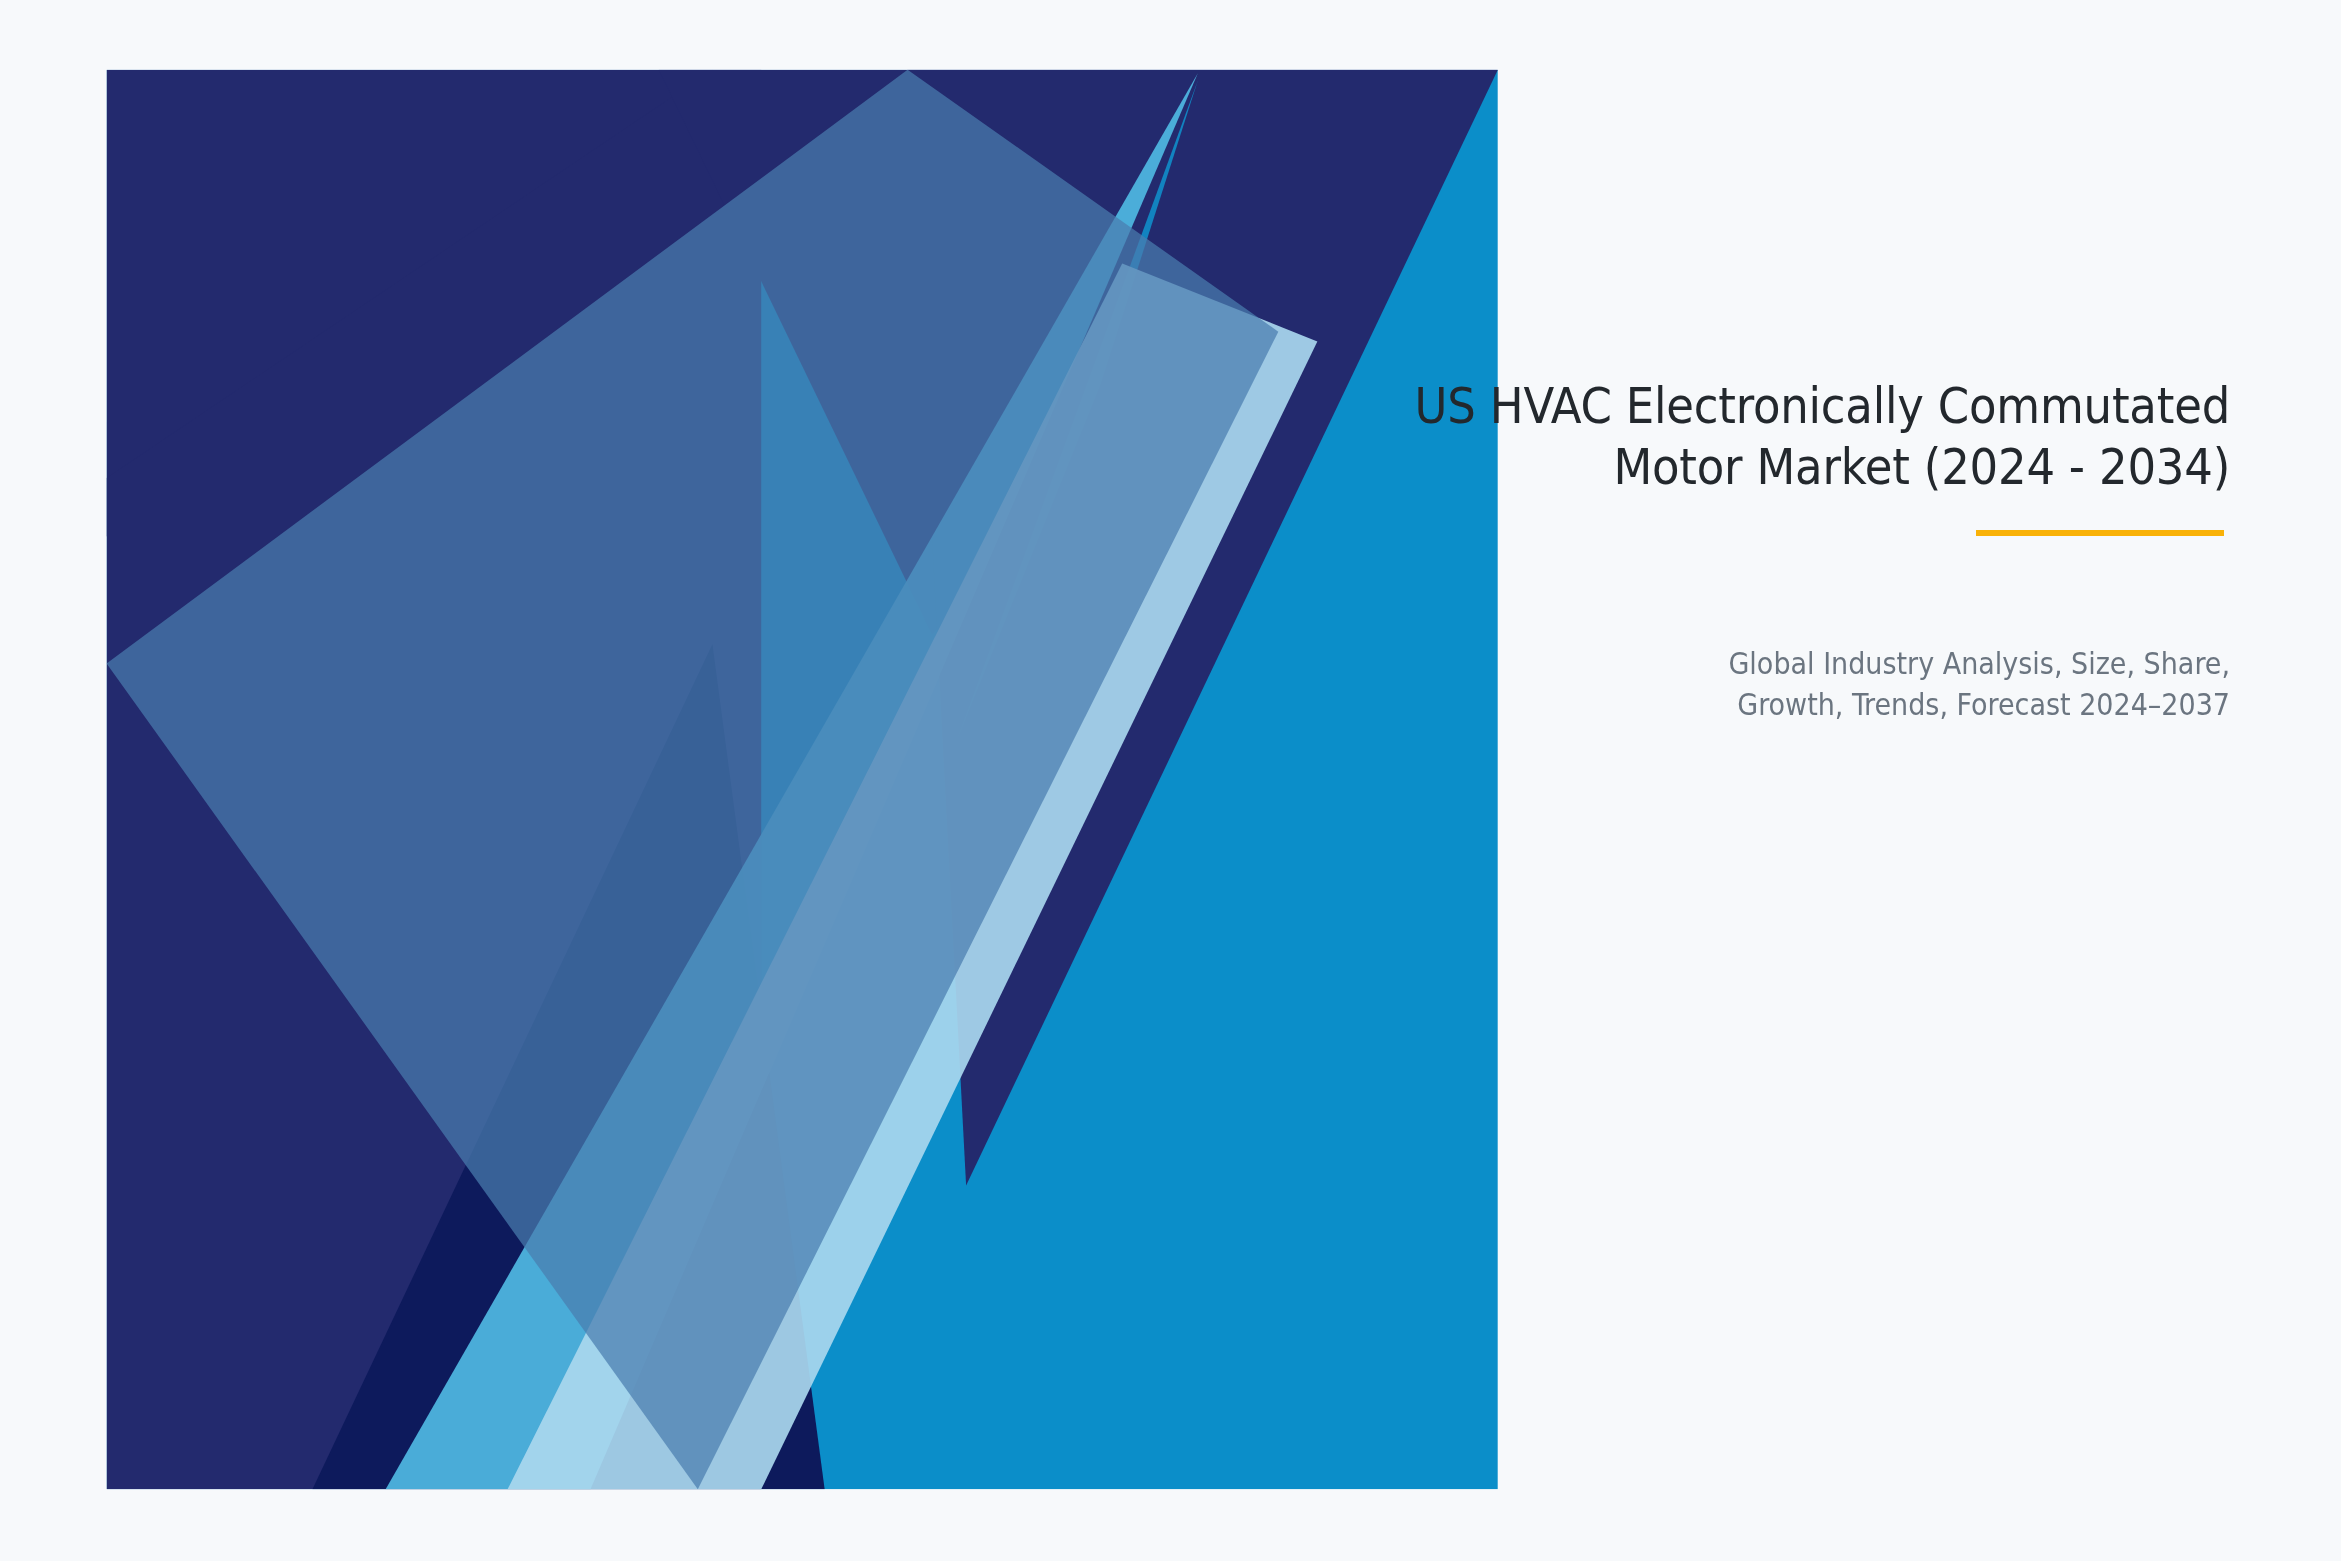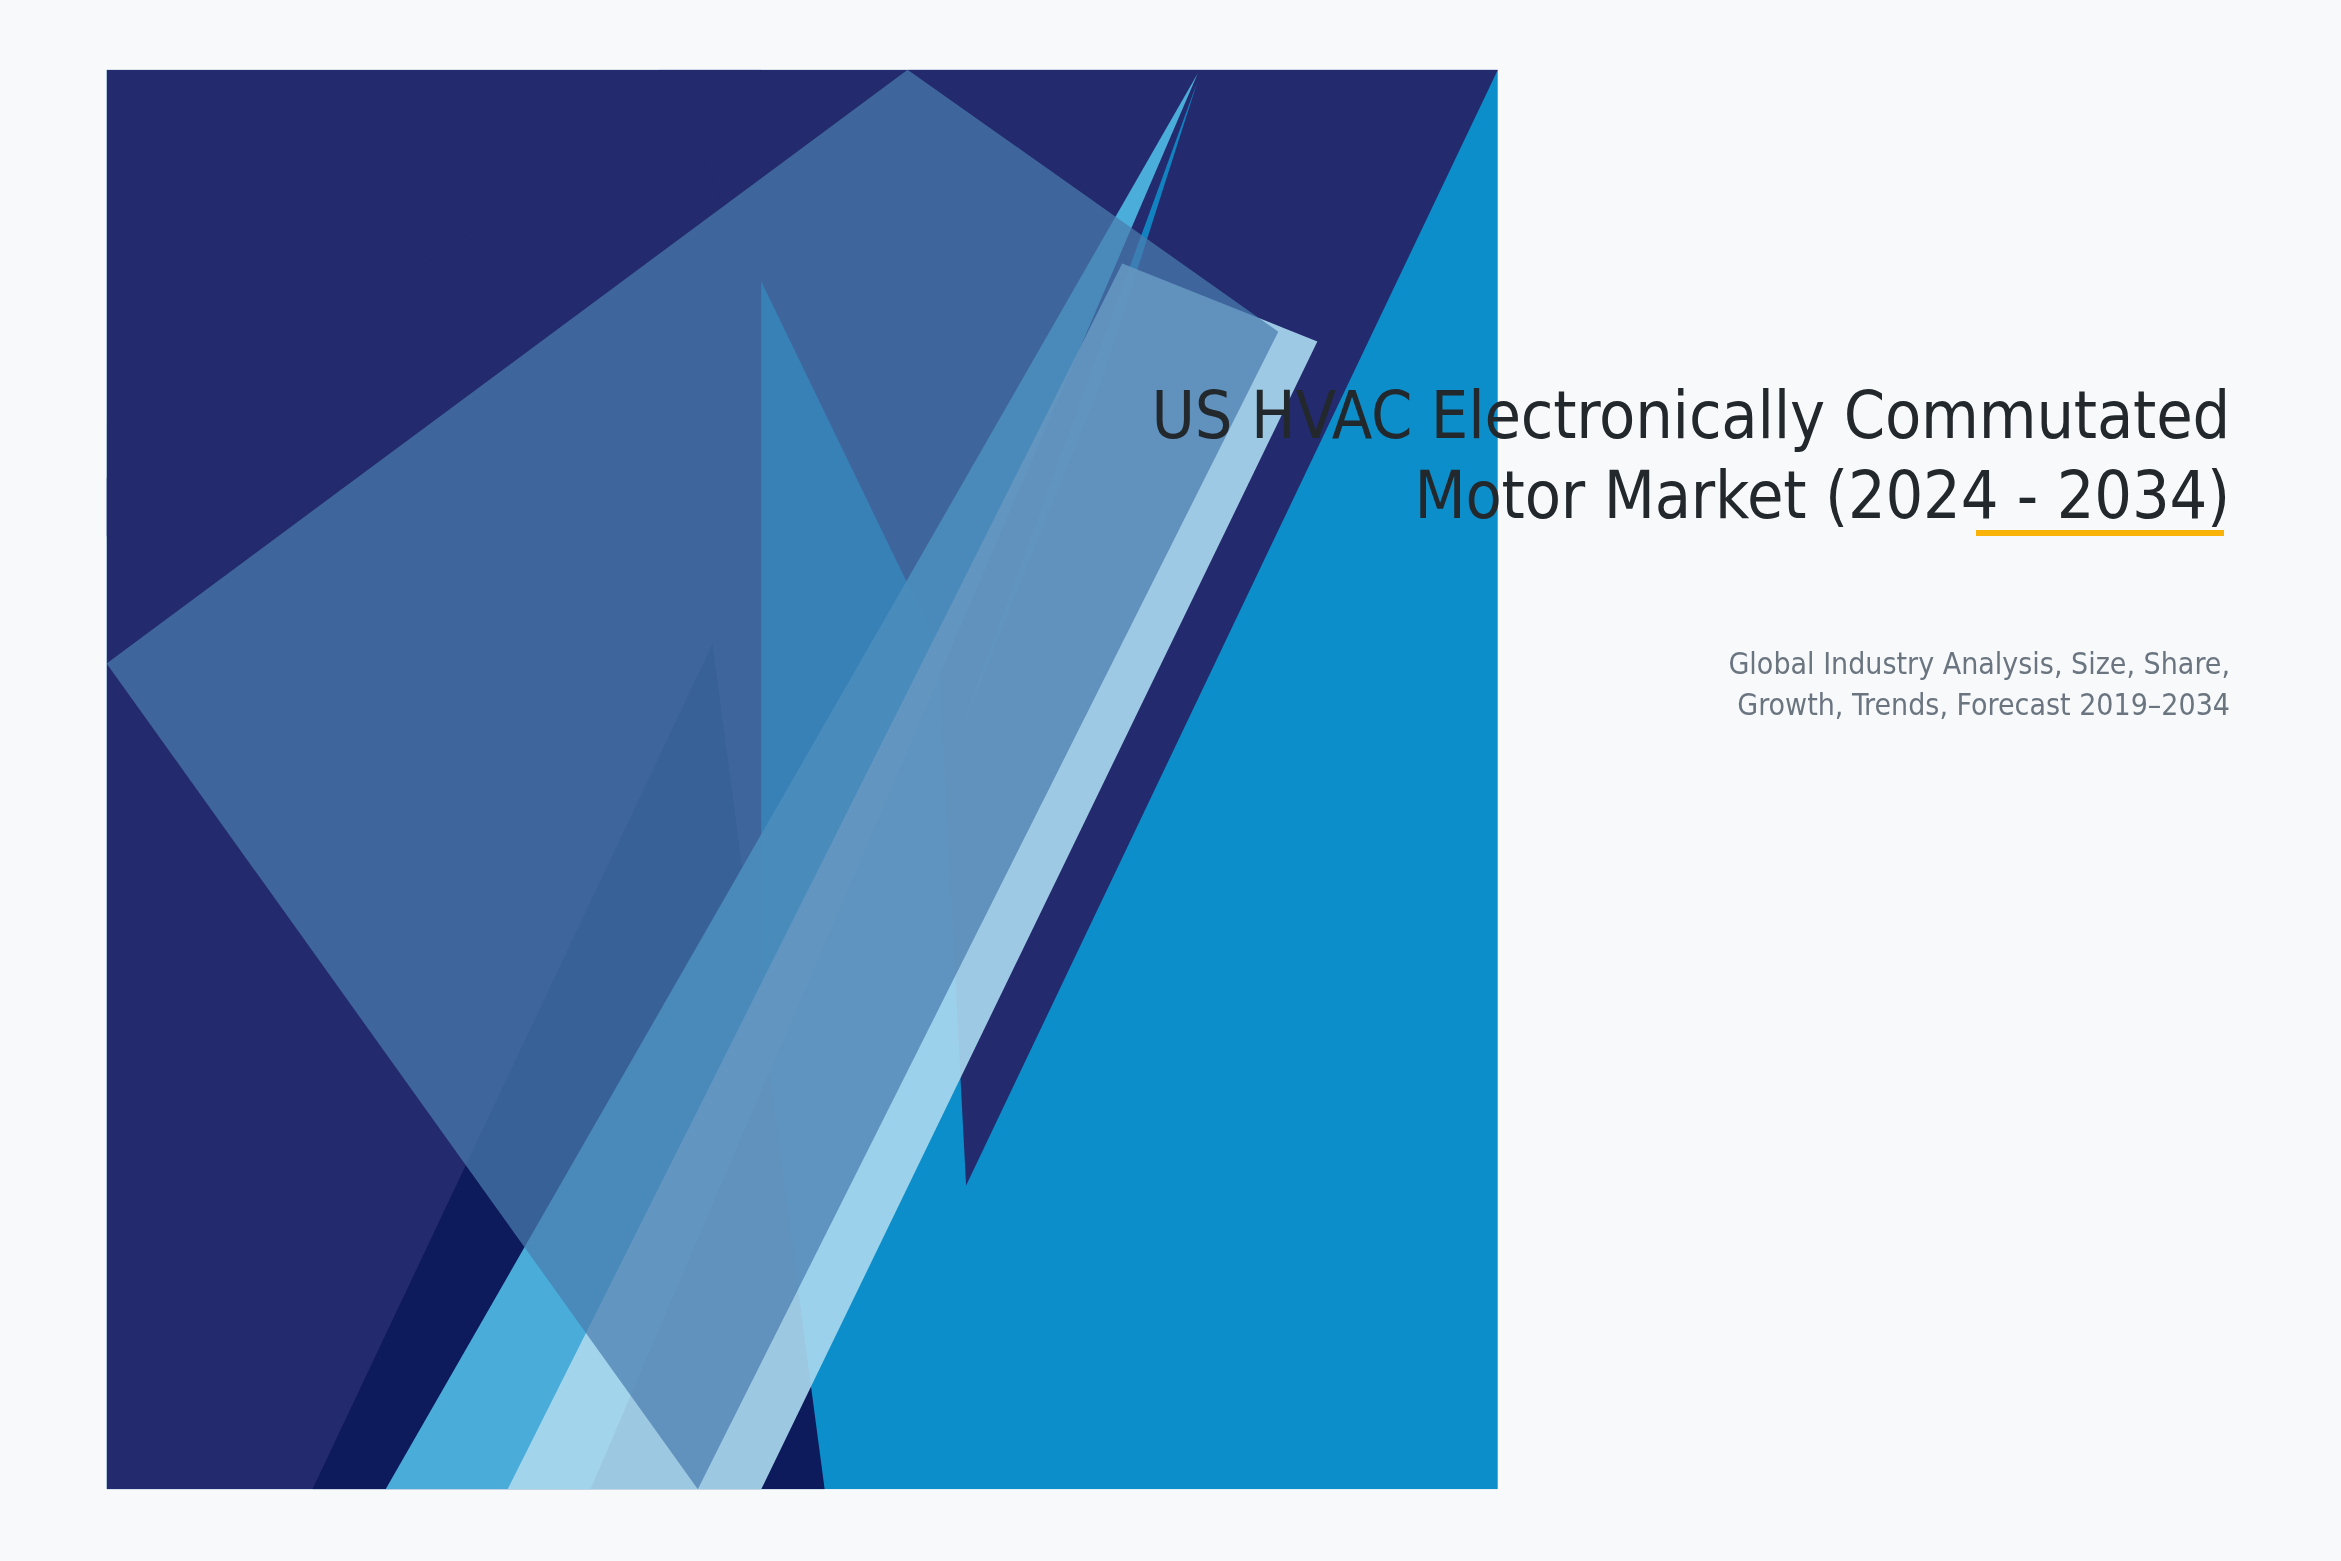"US HVAC Electronically Commutated" #cover-title { font-size: 66px -> 50px }
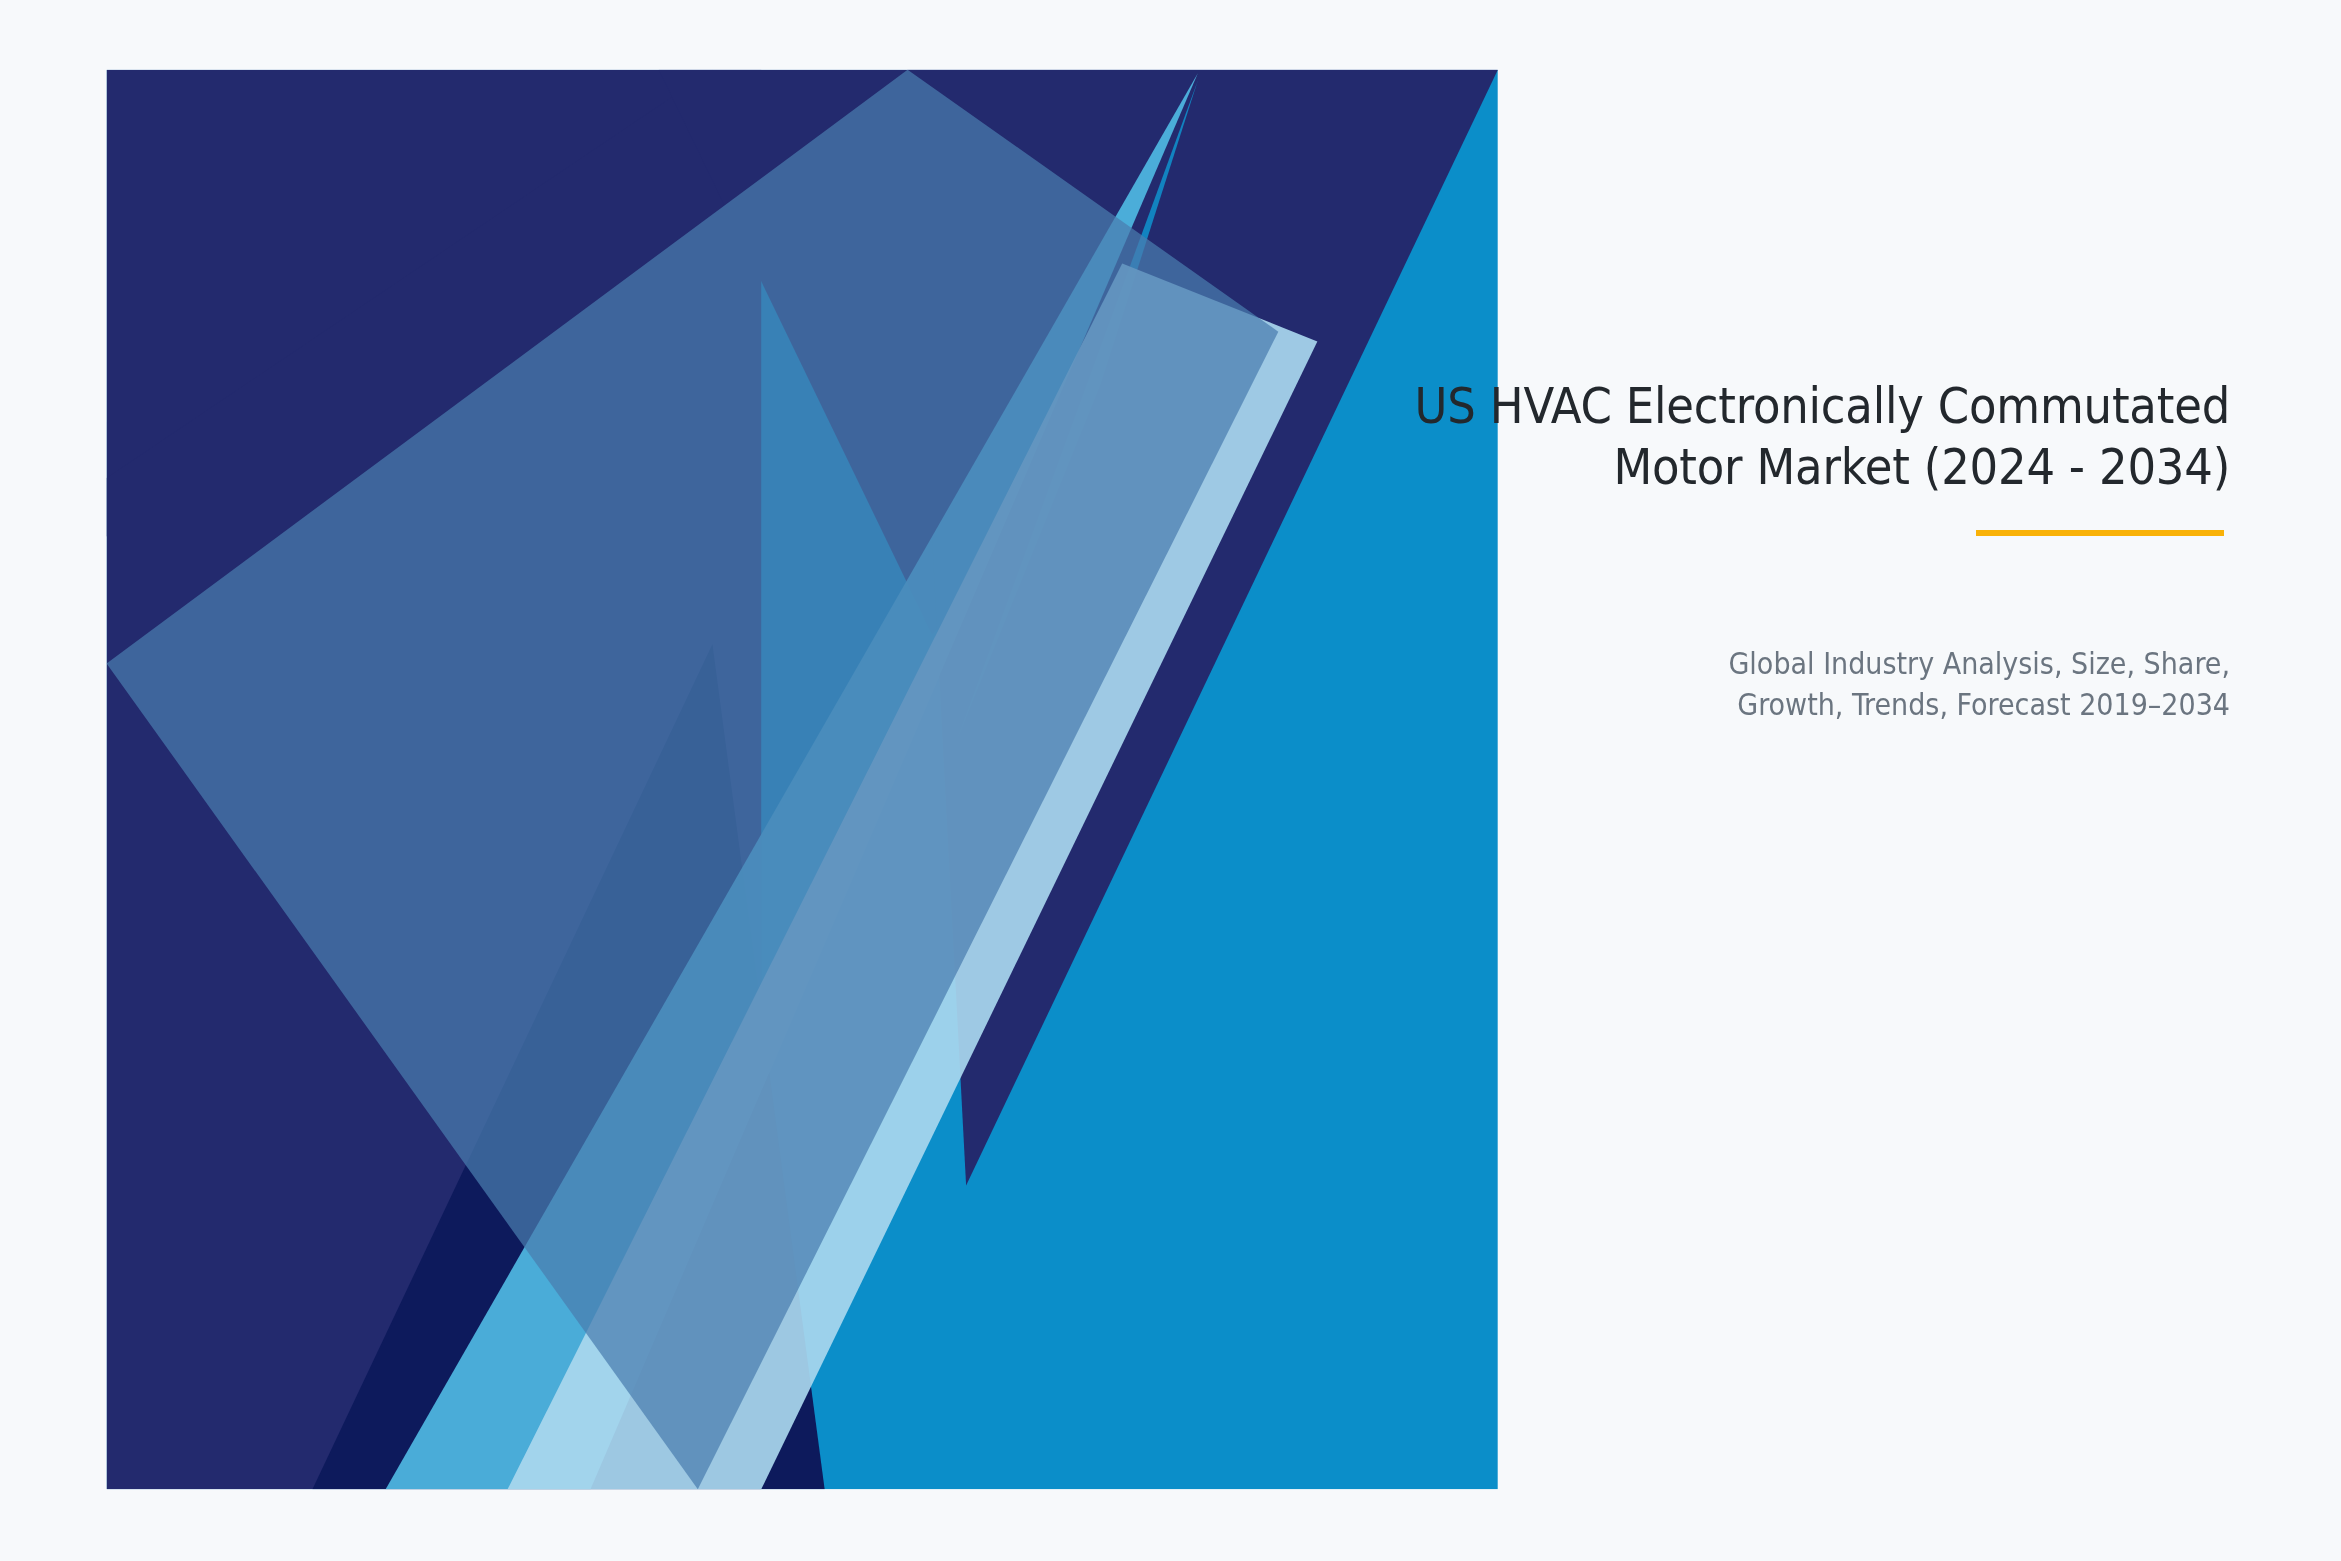"Global Industry Analysis, Size, Share," p { text: 2019–2034 -> 2024–2037 }
